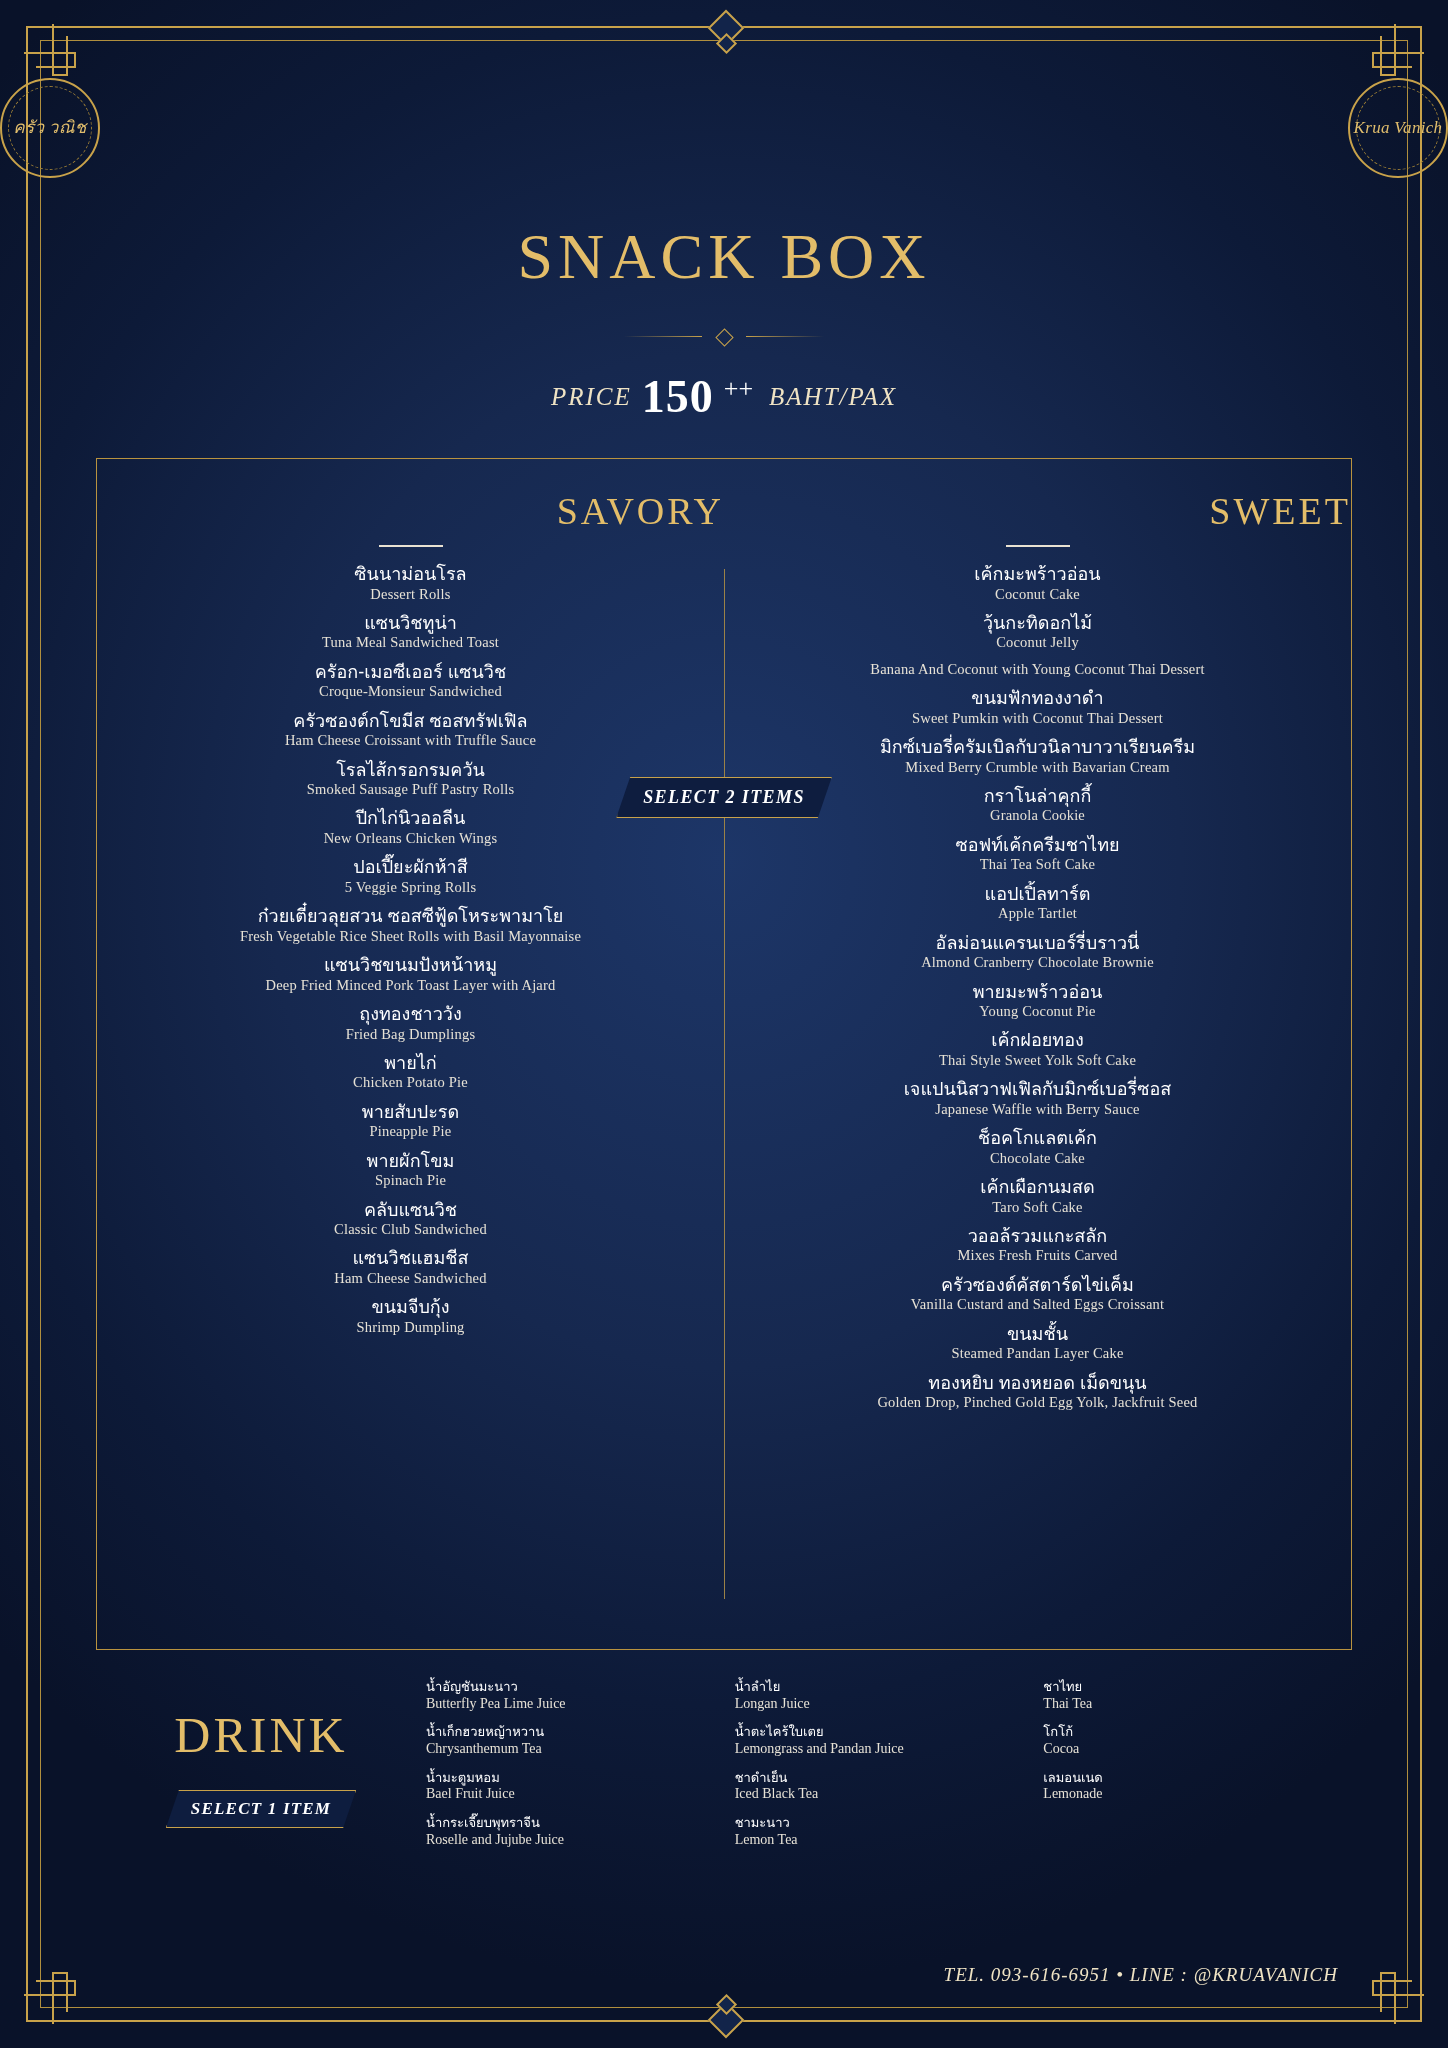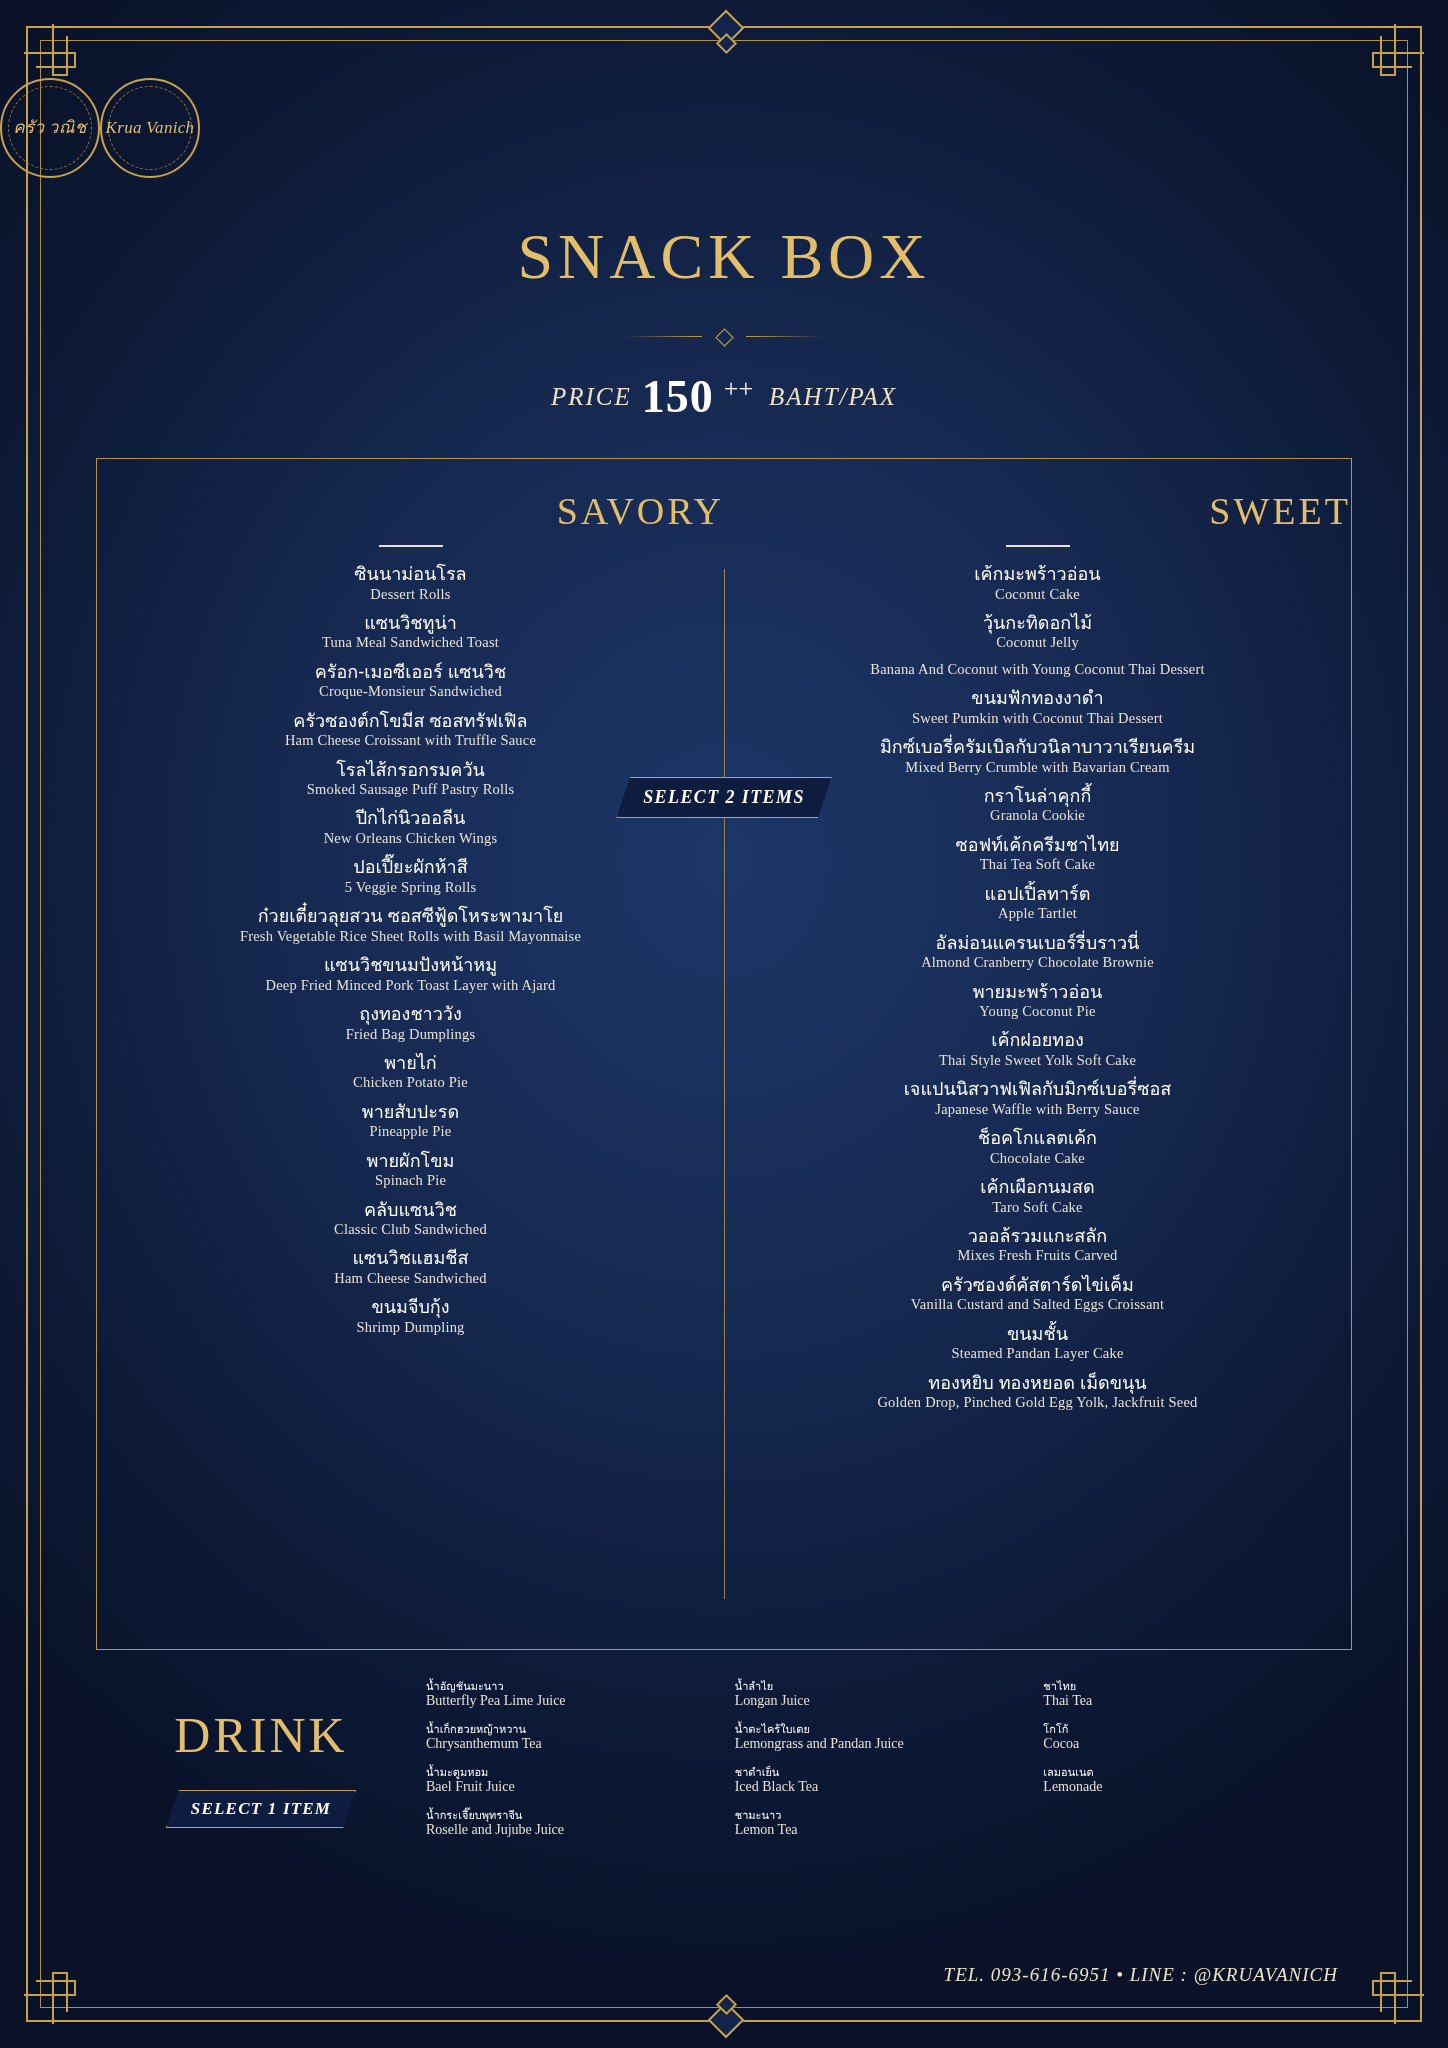"ครัว วณิช" .logos { gap: none -> 28px; justify-content: flex-start -> space-between }
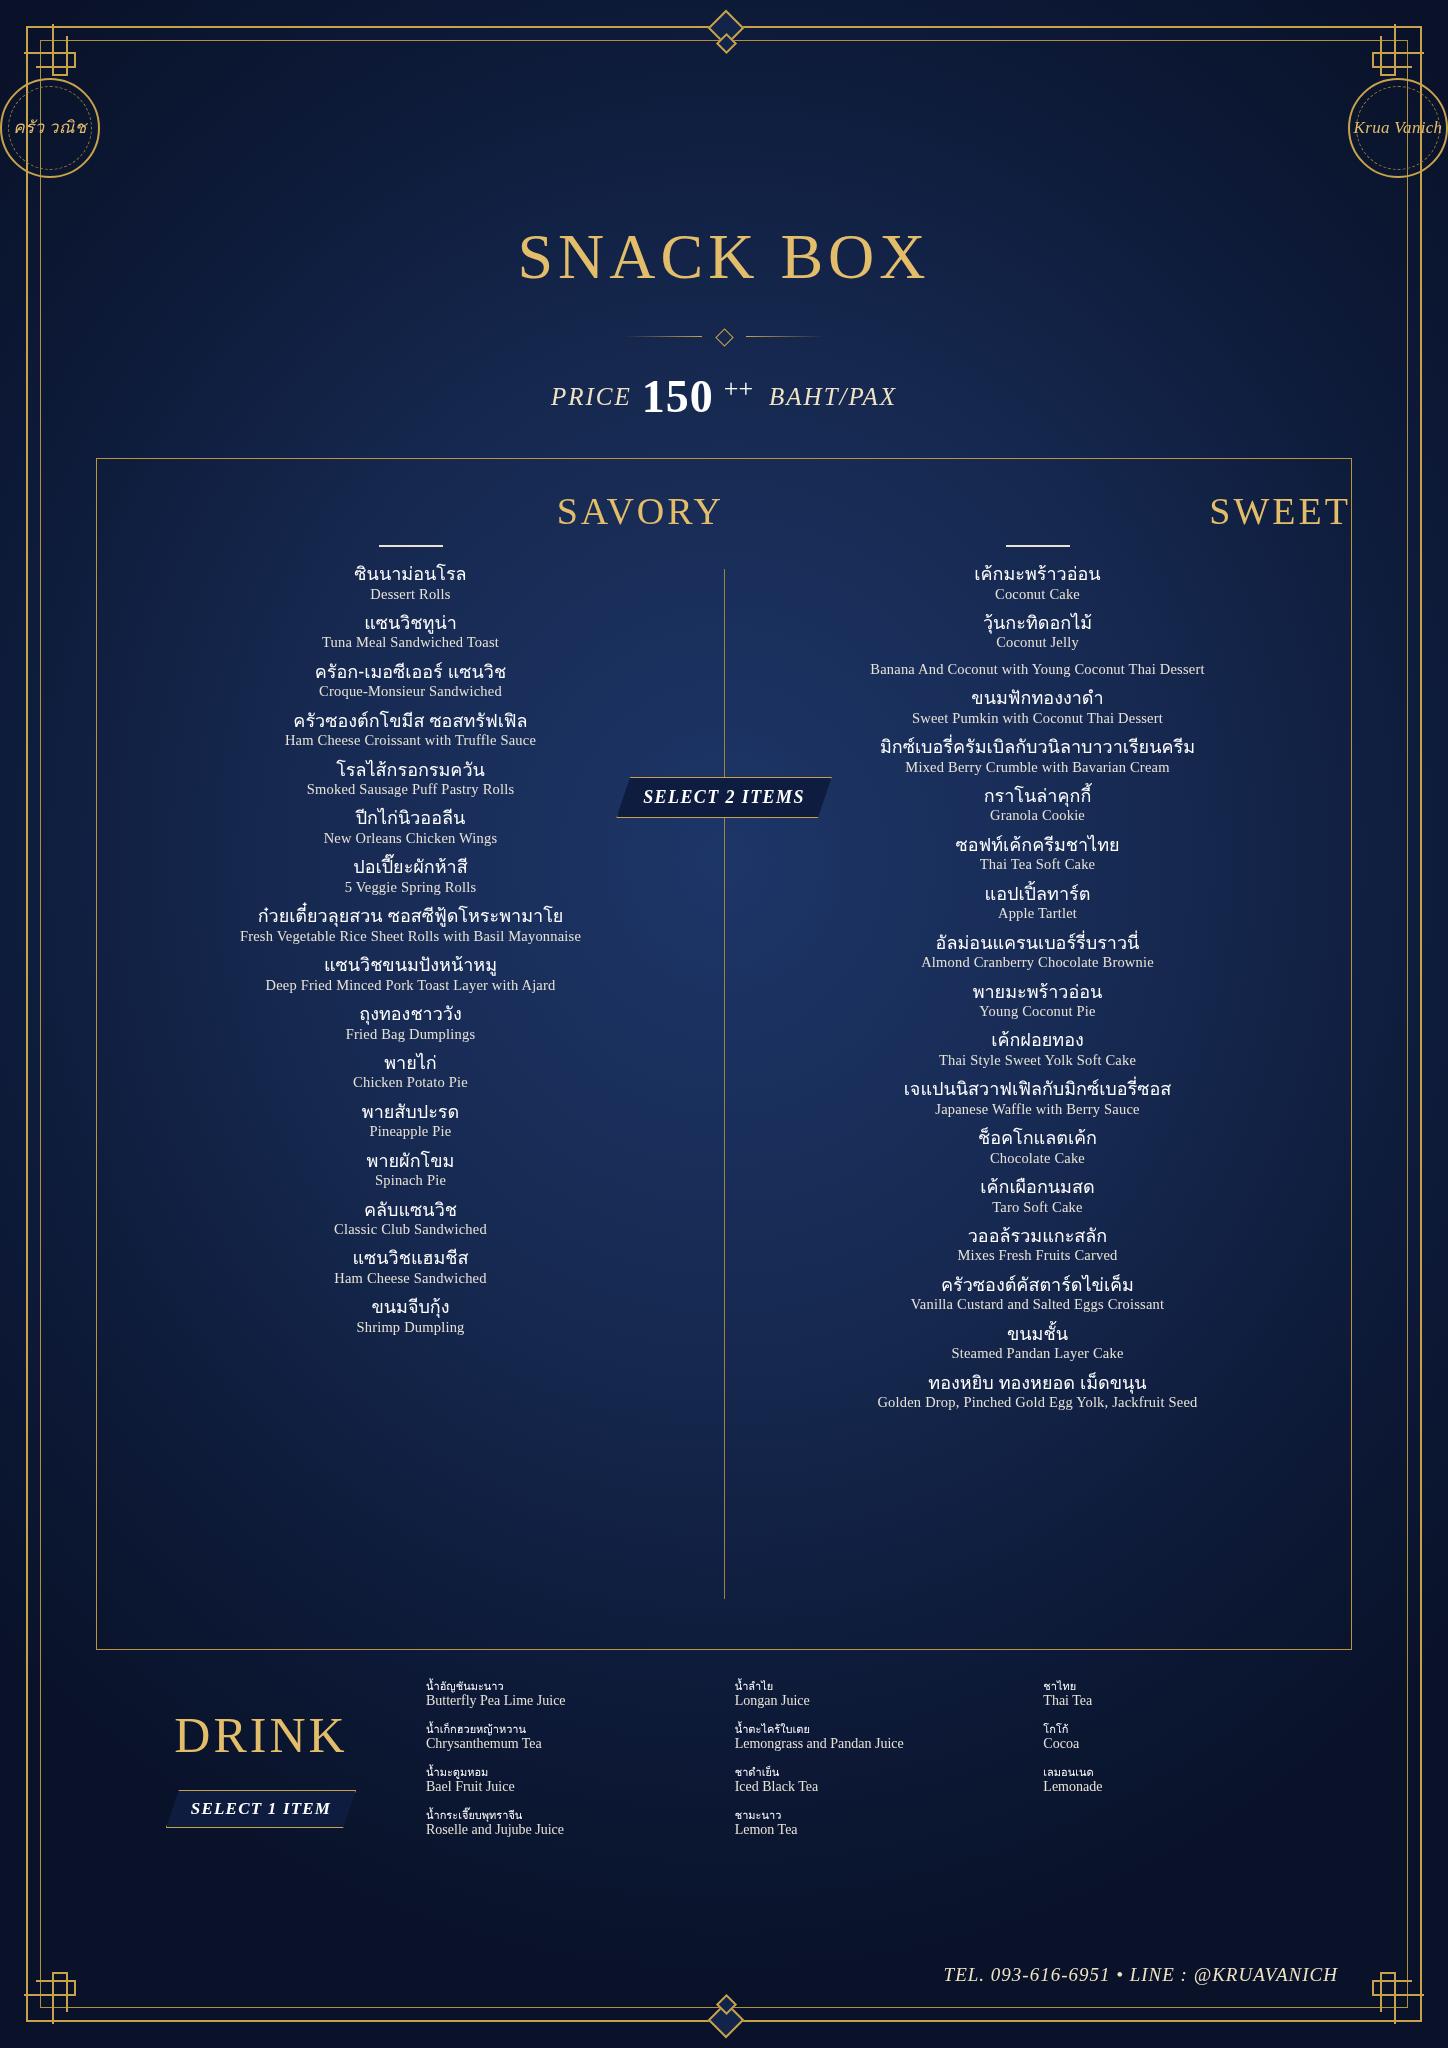"น้ำอัญชันมะนาว" .drink-item .th { font-family: Liberation Serif, serif -> Liberation Mono, monospace; font-size: 11px -> 13px }
